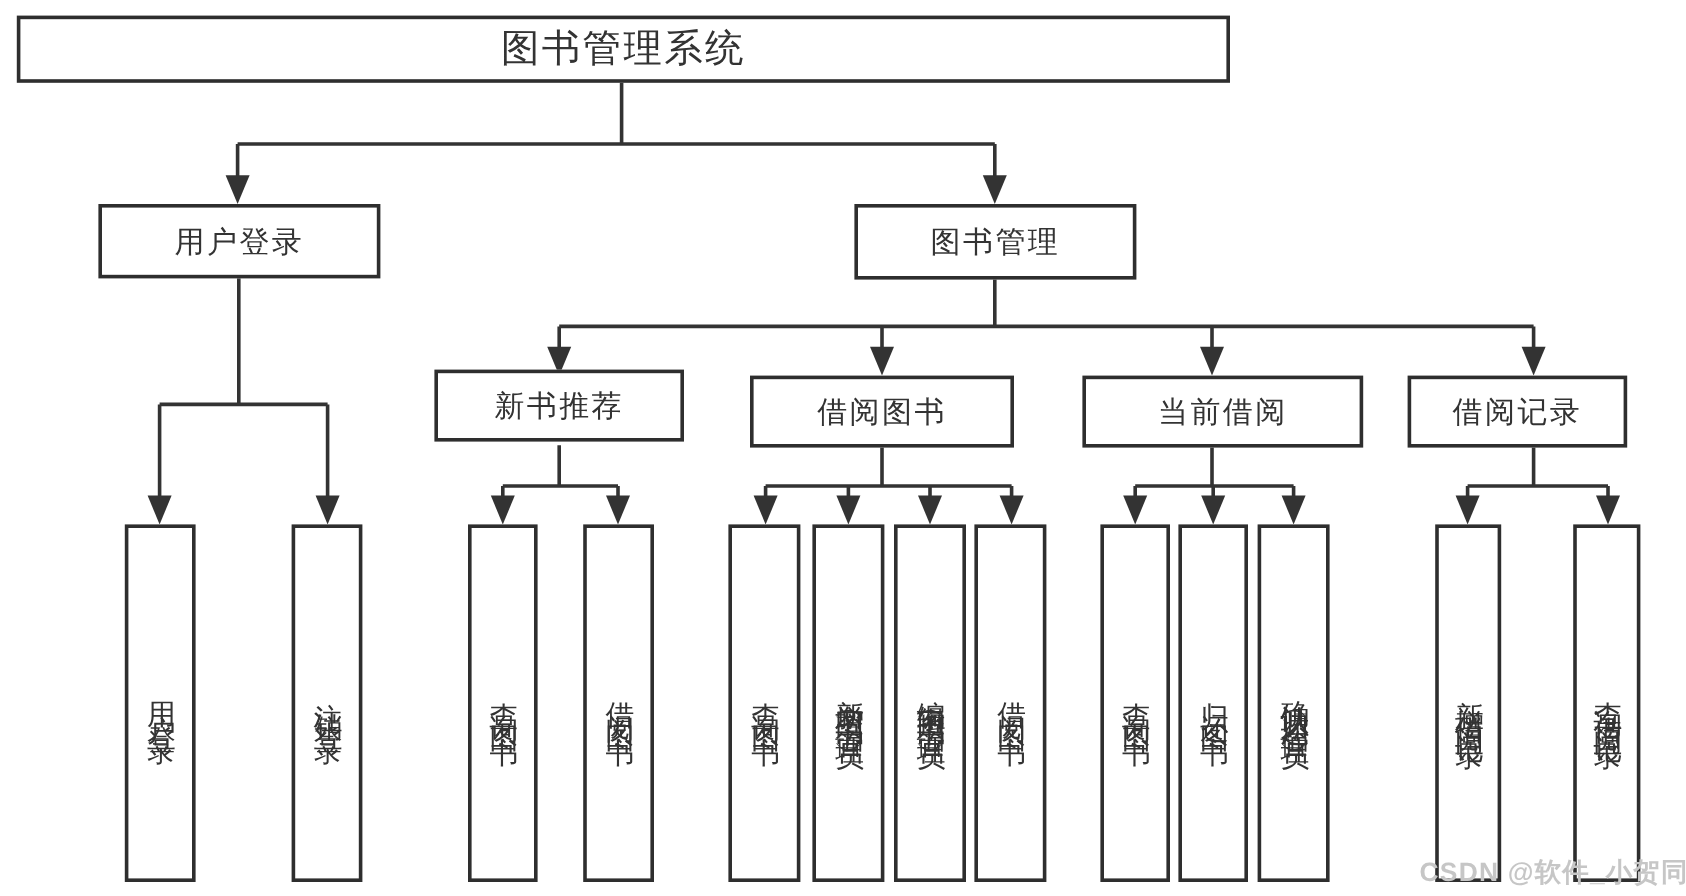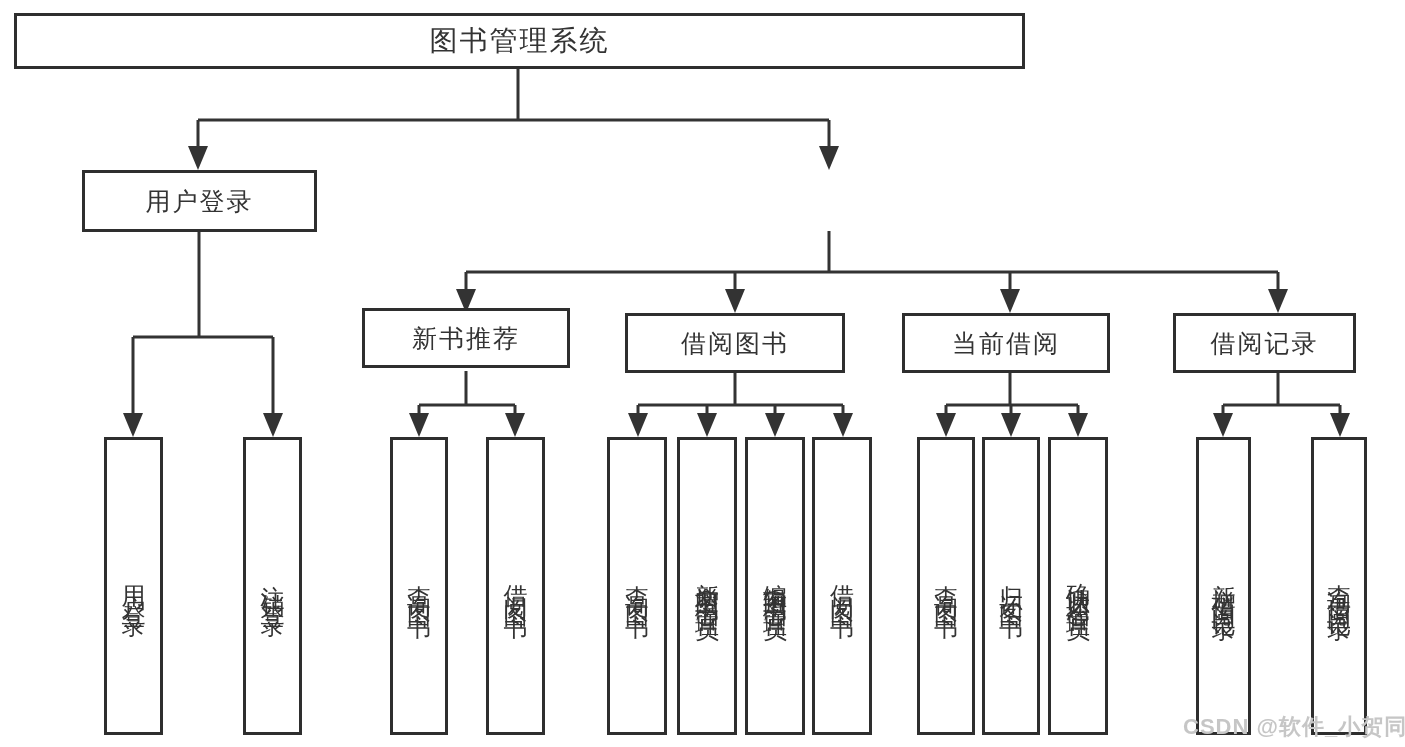"图书管理系统" .root-node { font-size: 28px -> 32px }
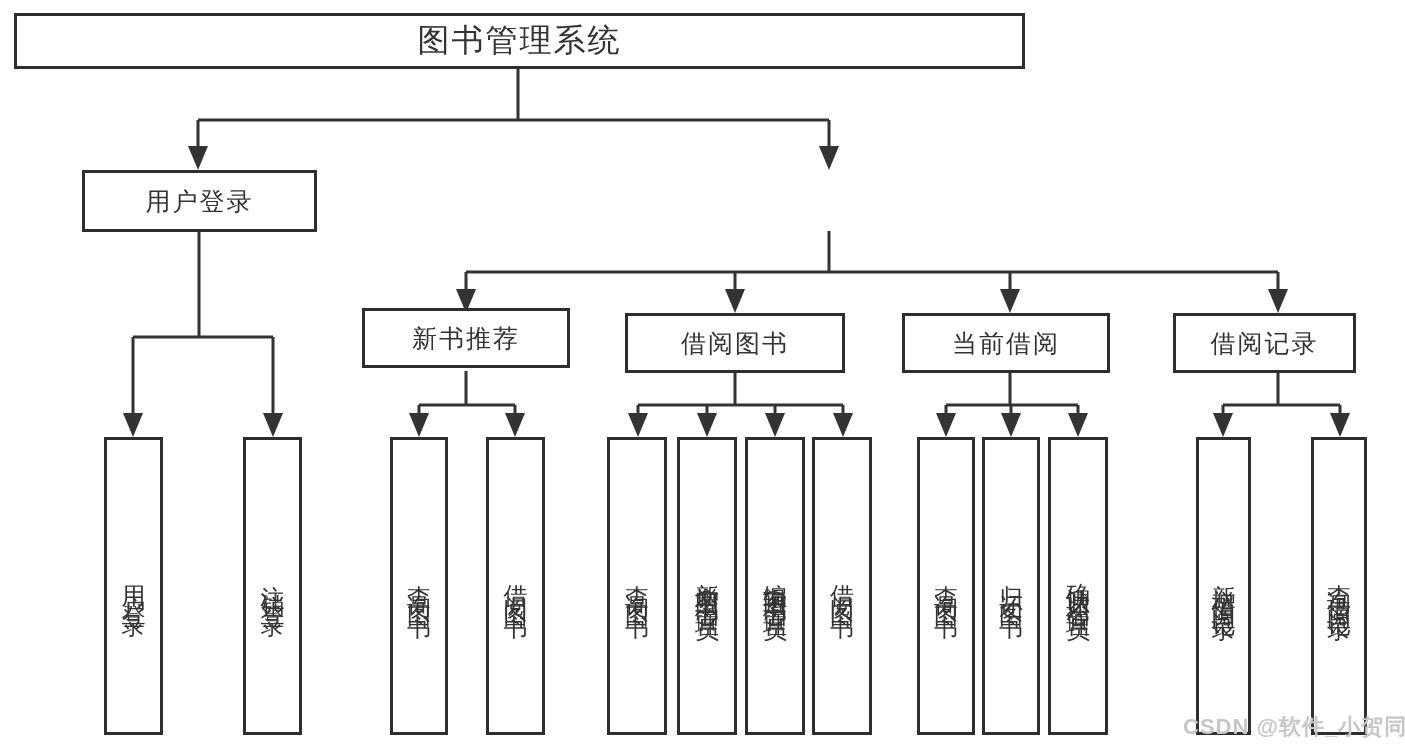"图书管理" div.node { html: none -> <div> <span>图书管理</span> </div> }
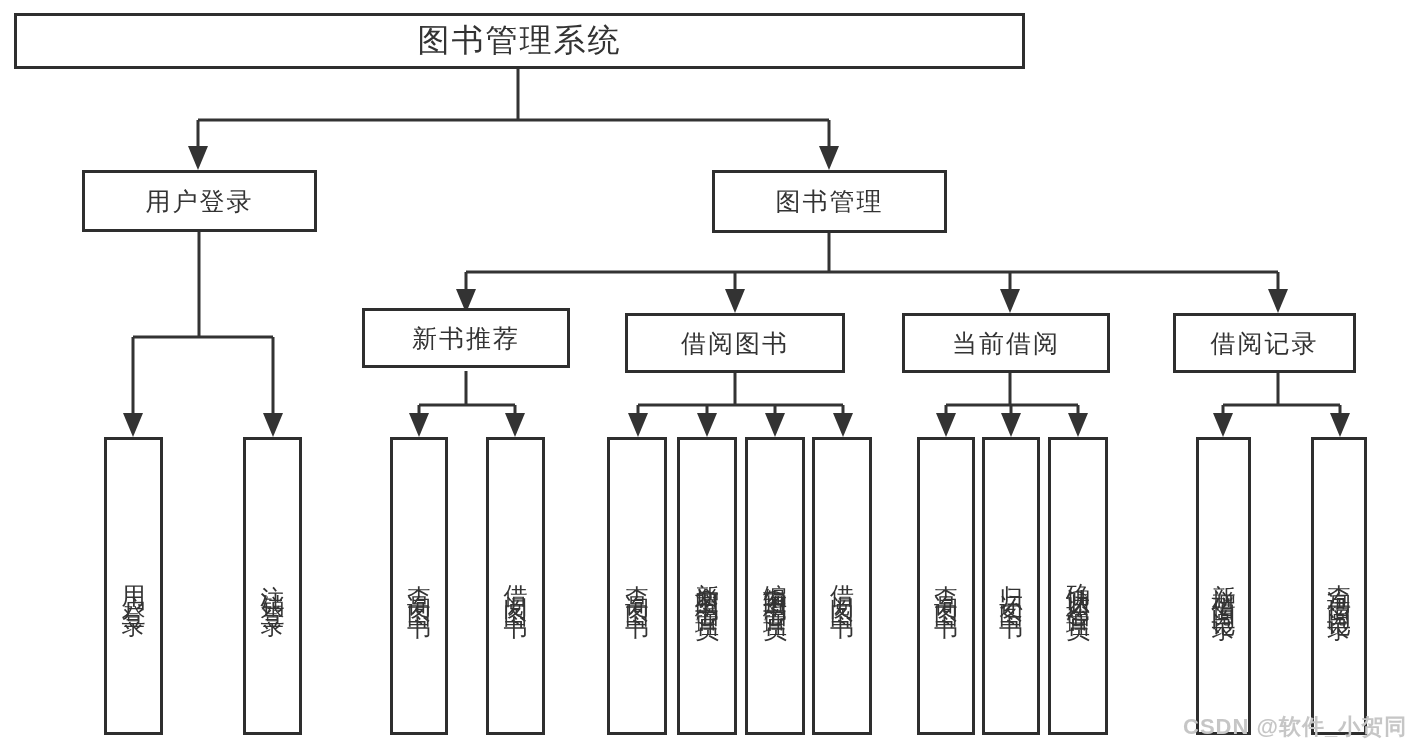"当前借阅" div.node { width: 208px -> 234px }
